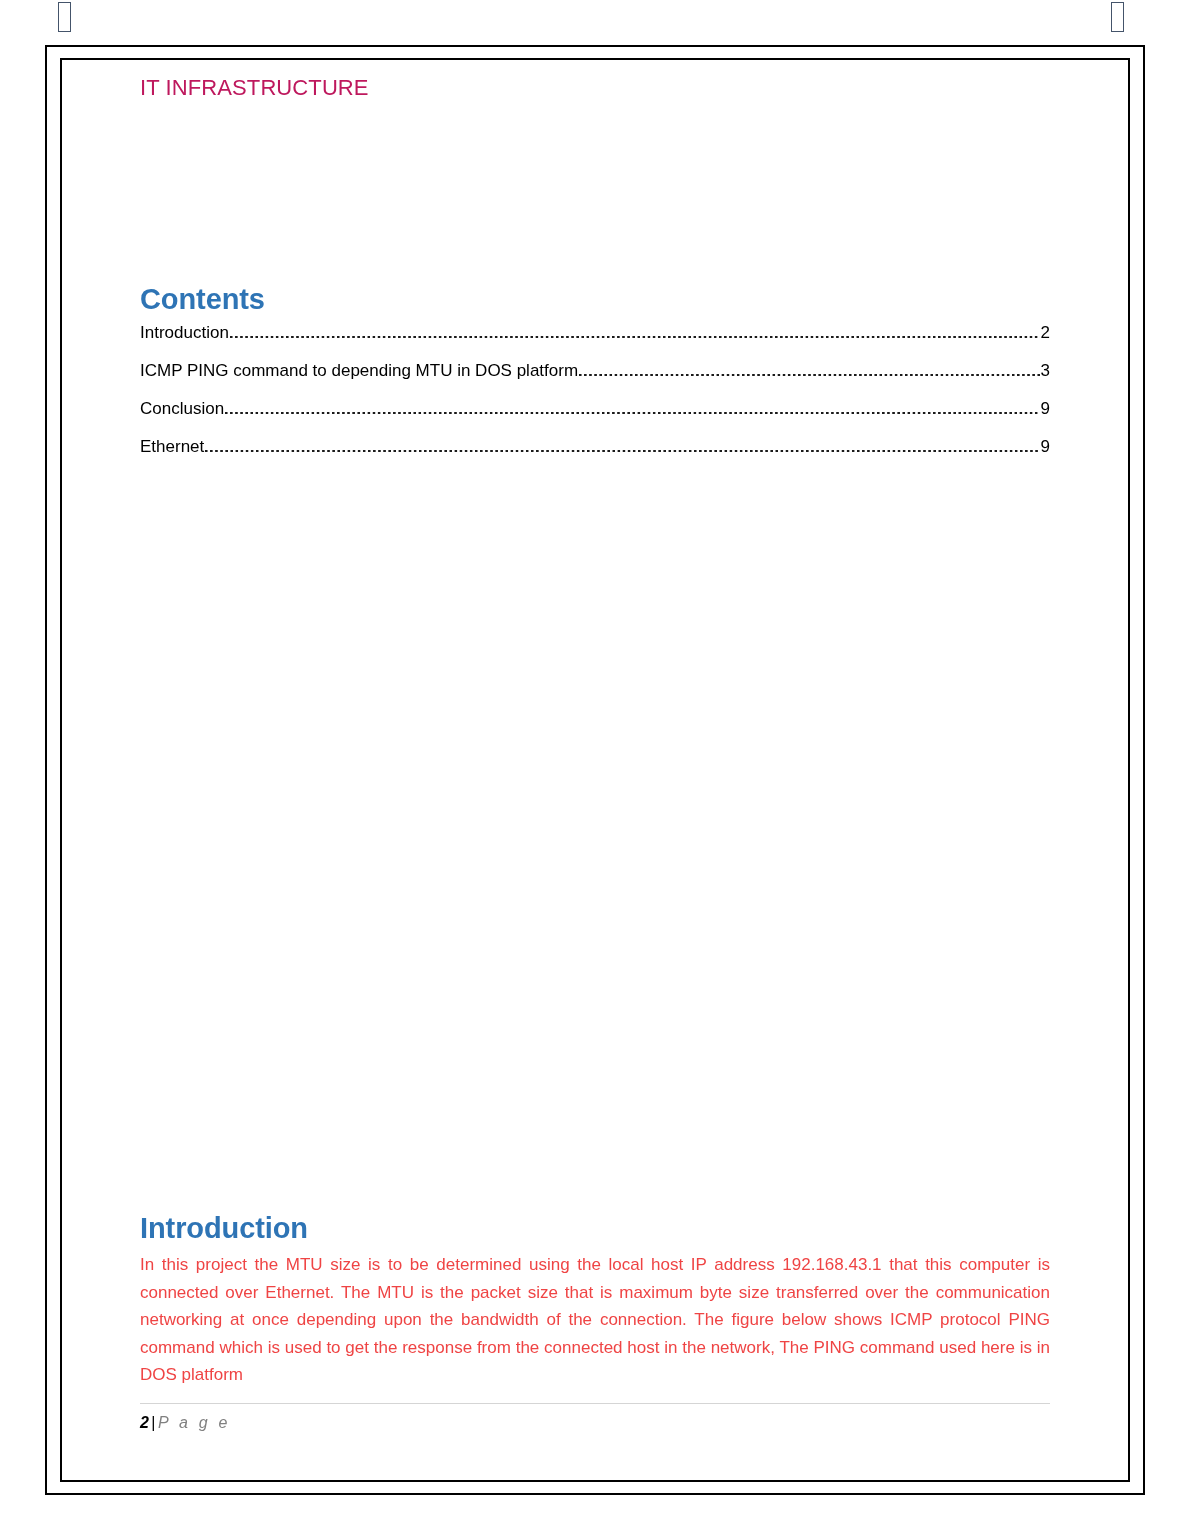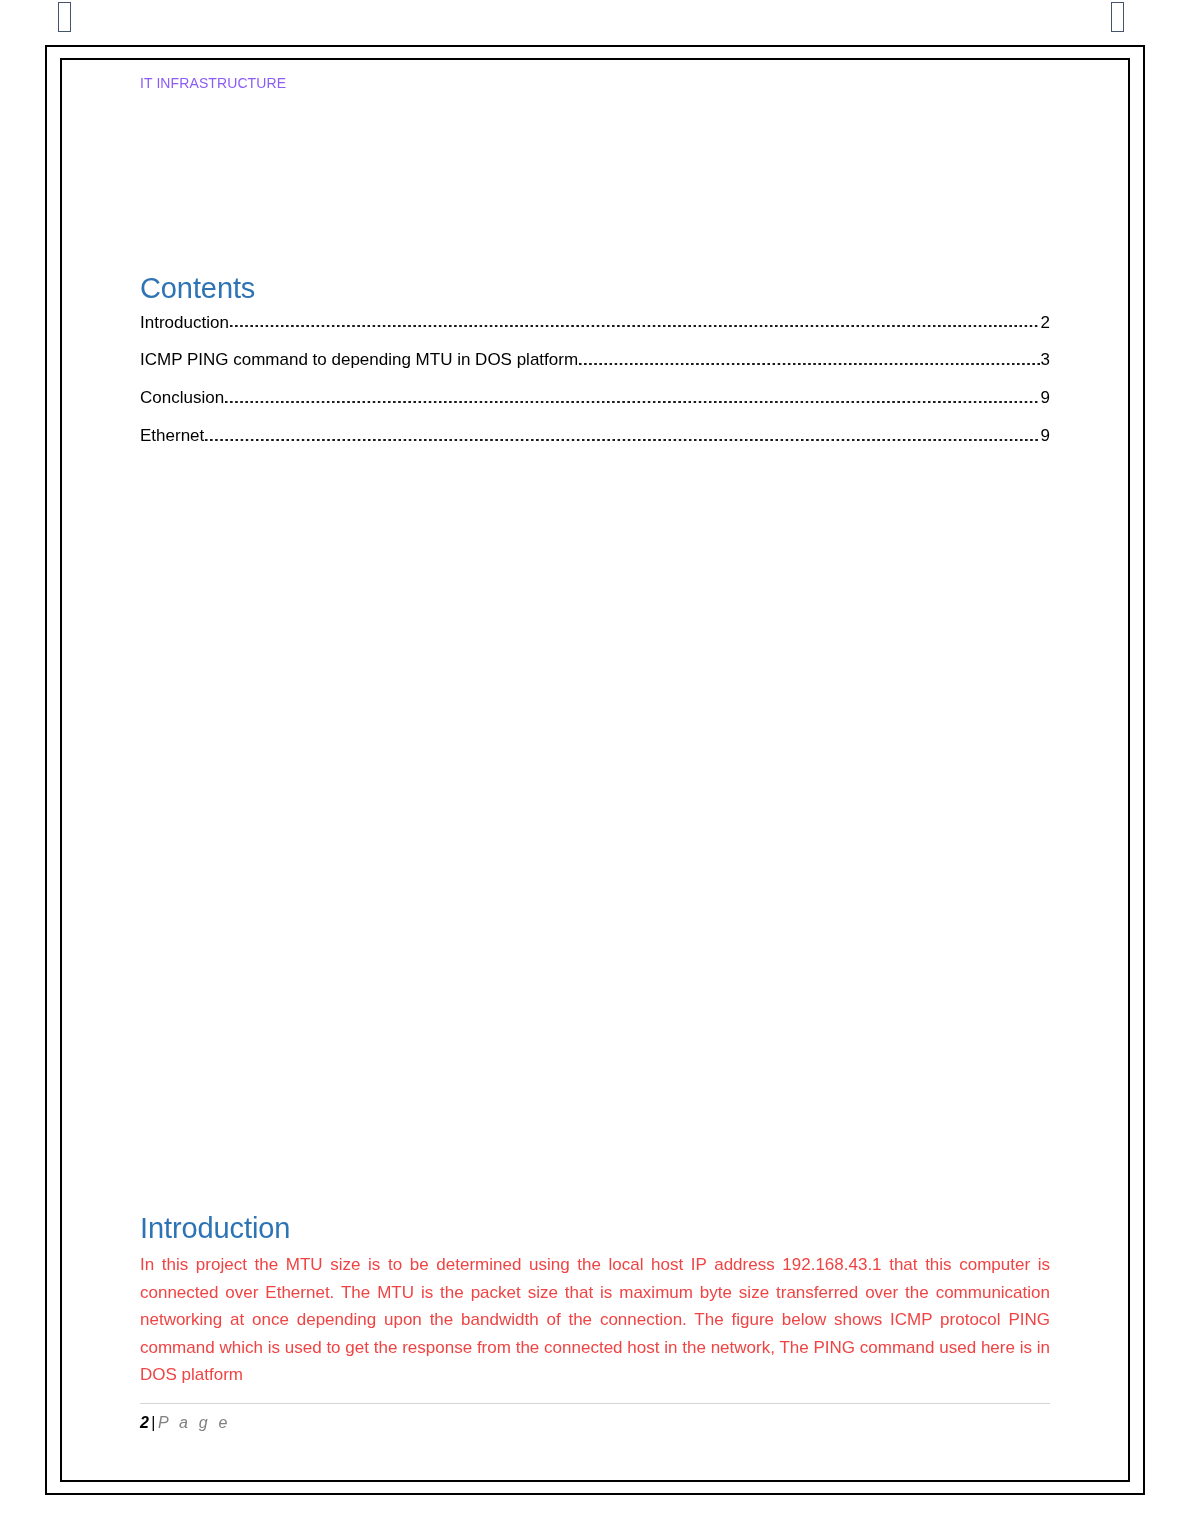"IT INFRASTRUCTURE" .running-head { color: #8b5cf6 -> #be185d; font-size: 14px -> 22px }
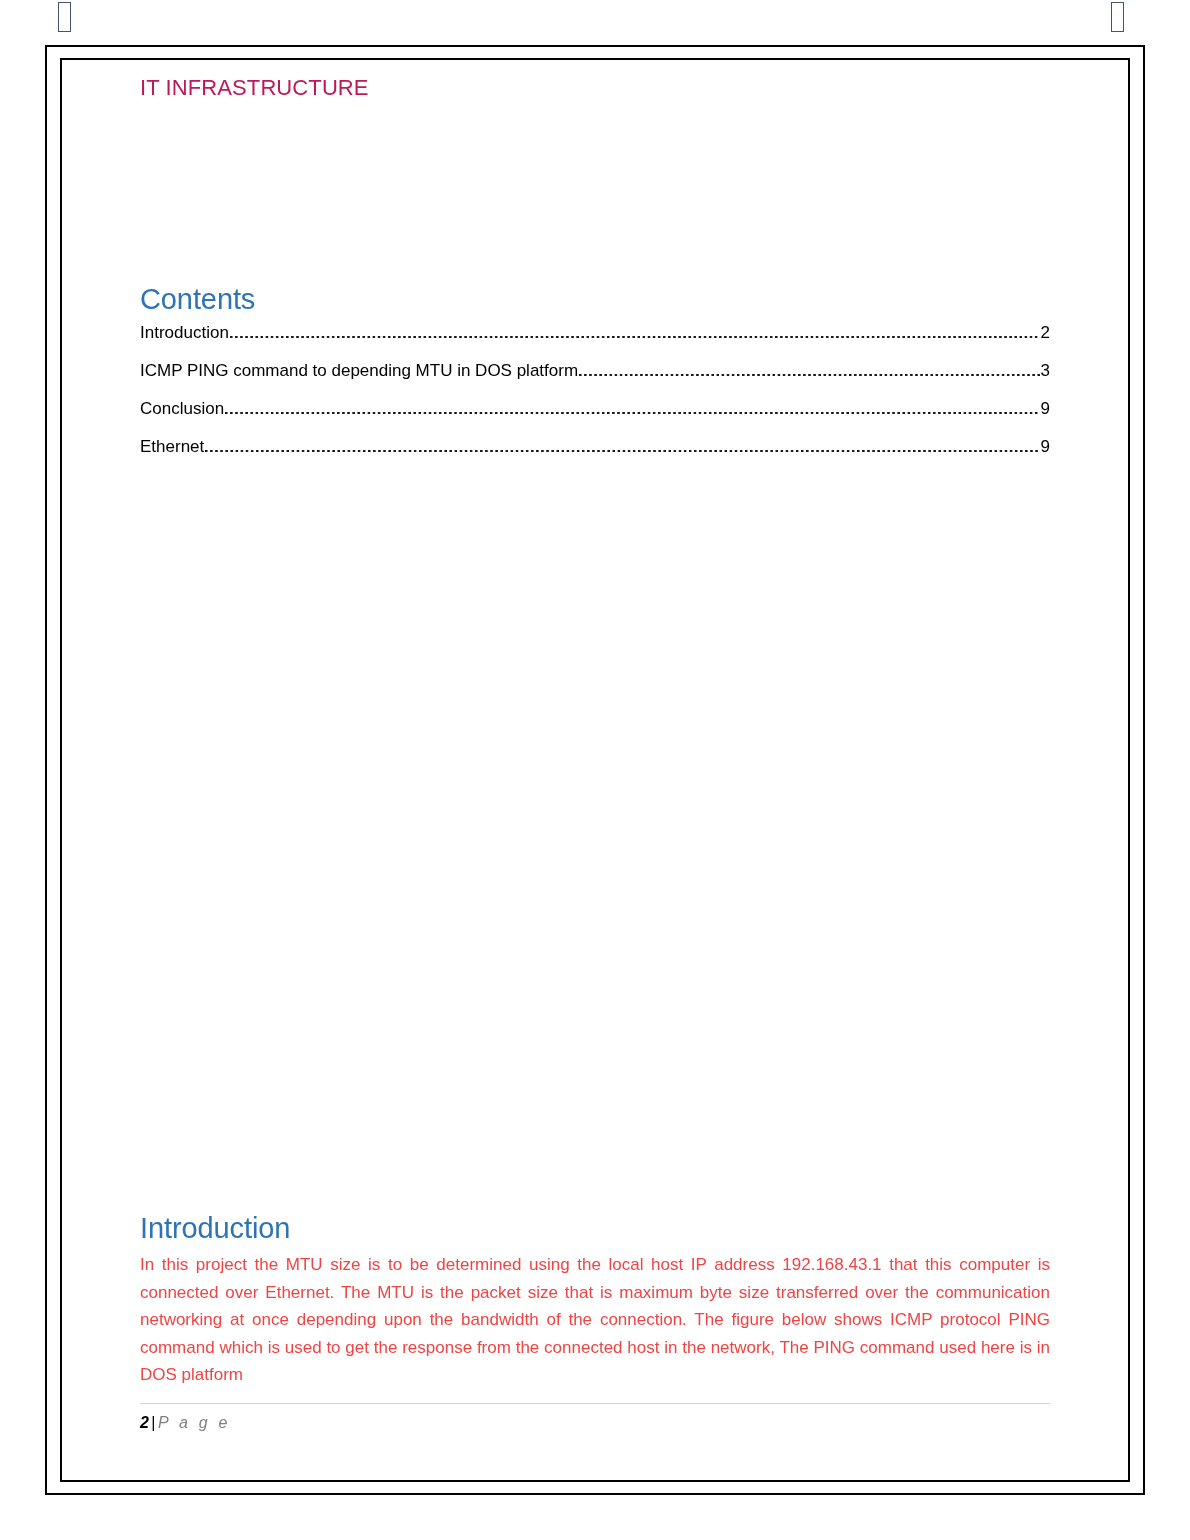"Contents" .doc-heading { font-weight: normal -> bold }
